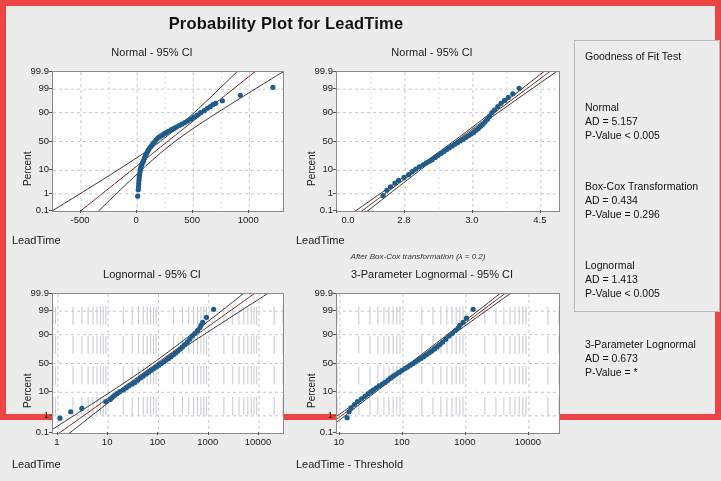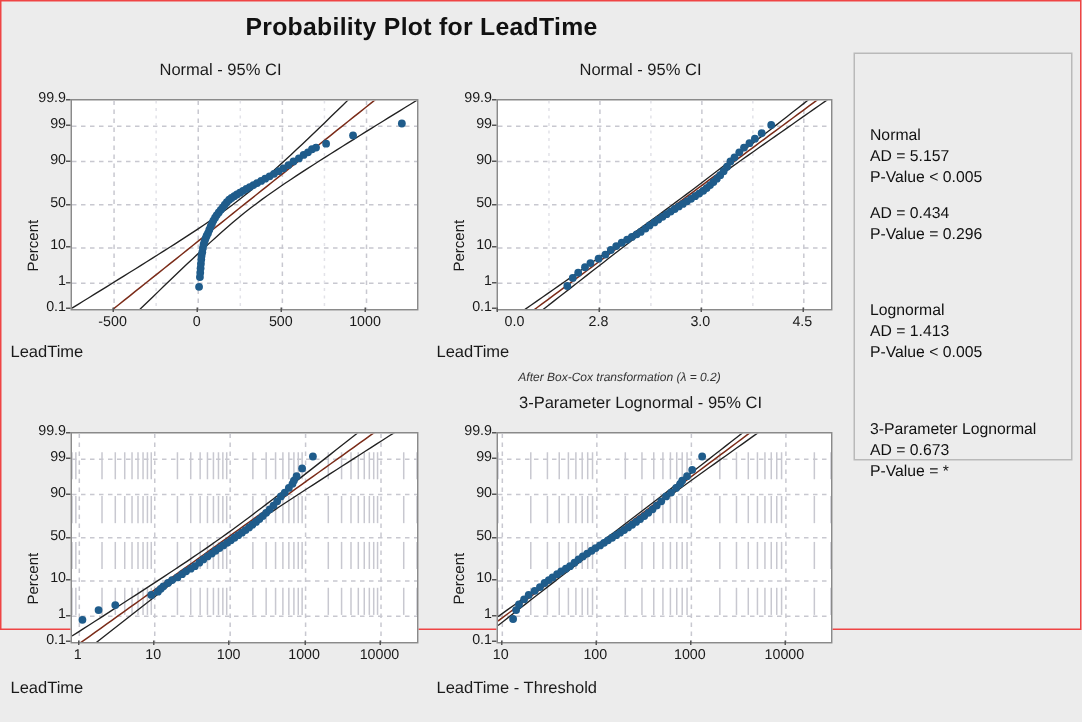"Probability Plot for LeadTime" #root { border: 1px solid #ef4444 -> 6px solid #ef4444 }
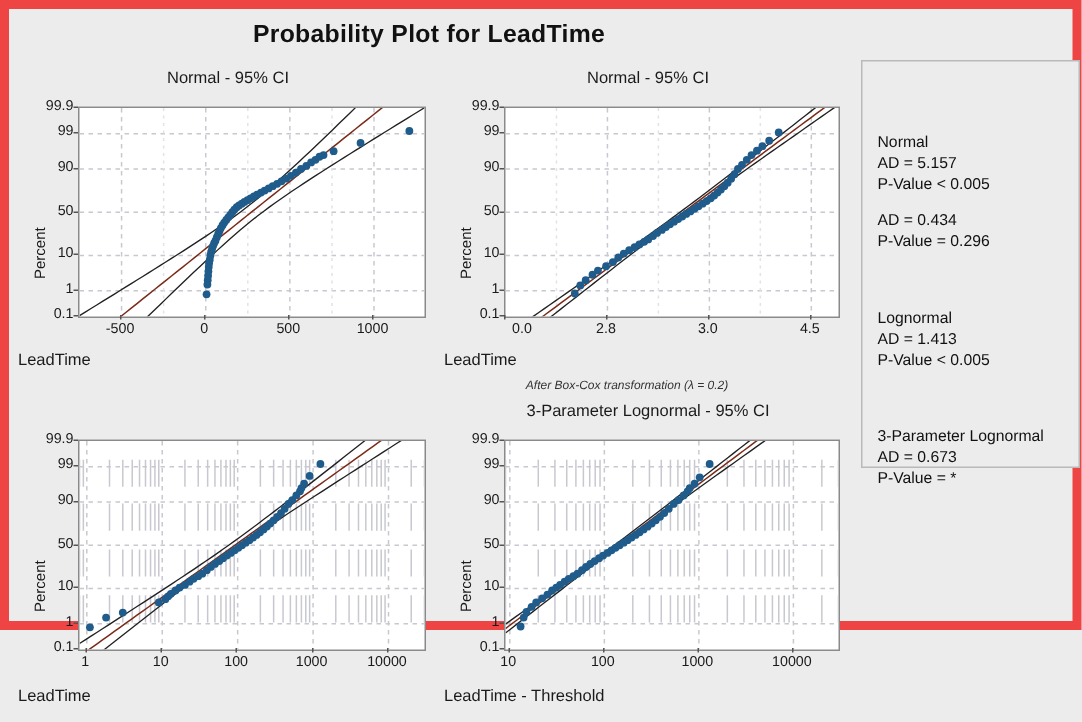"Goodness of Fit Test" h4 { html: none -> <h4>Goodness of Fit Test</h4> }
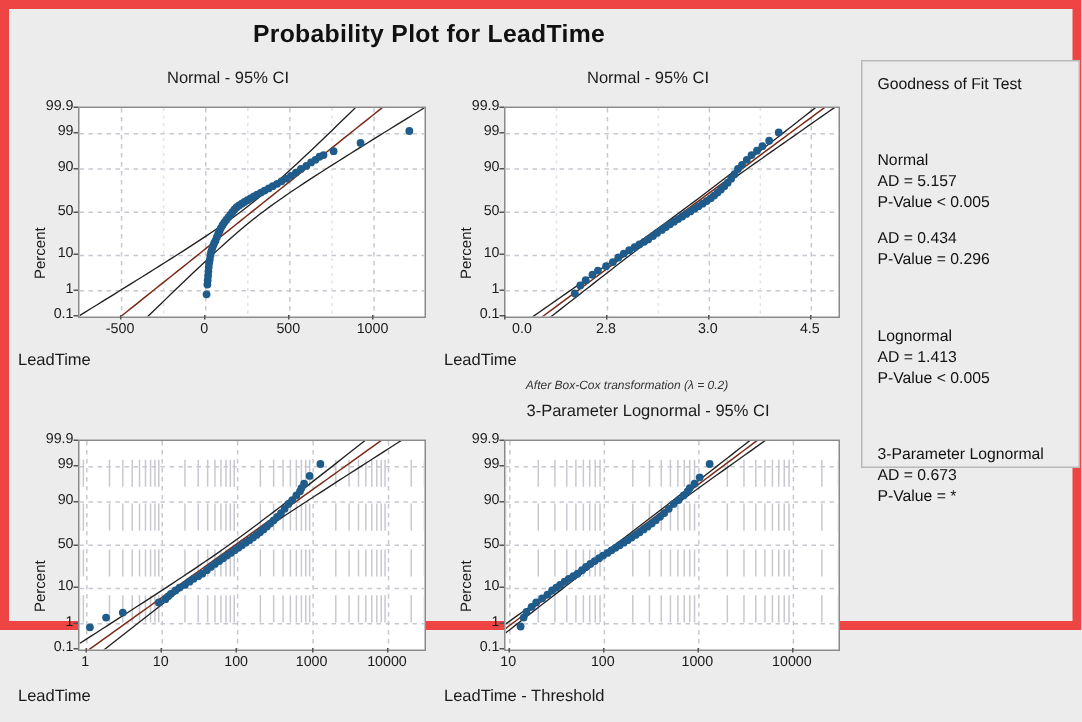"Box-Cox Transformation" div.gname { html: none -> <div>Box-Cox Transformation</div> }
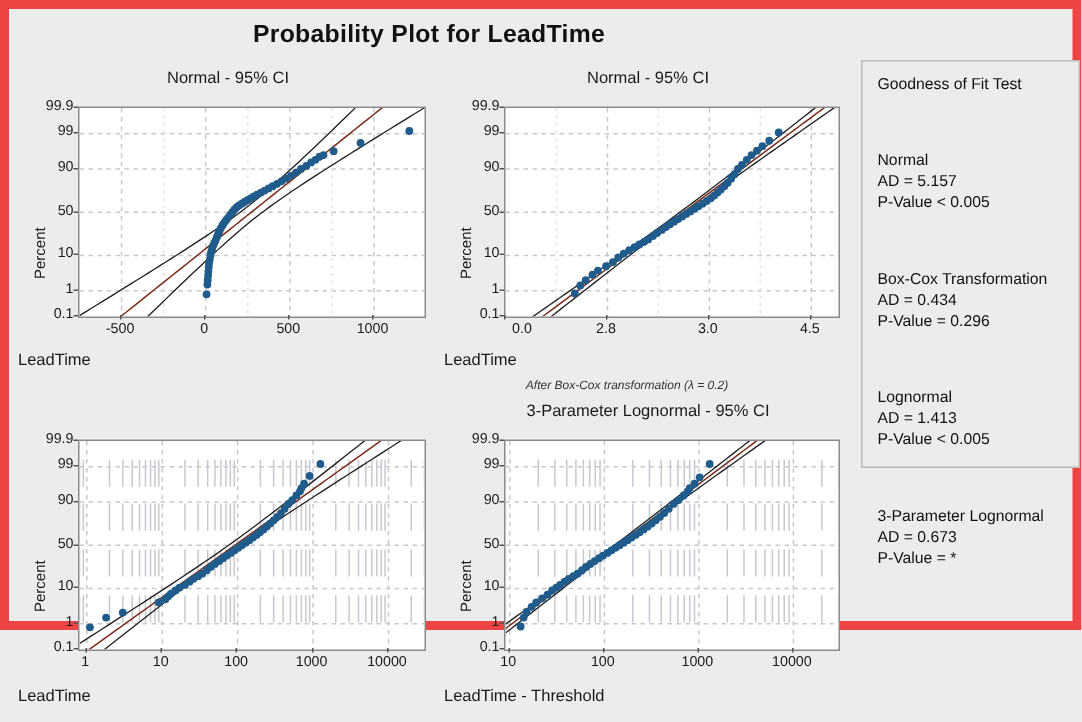"Lognormal - 95% CI" div.sub-title { html: none -> <div>Lognormal - 95% CI</div> }
